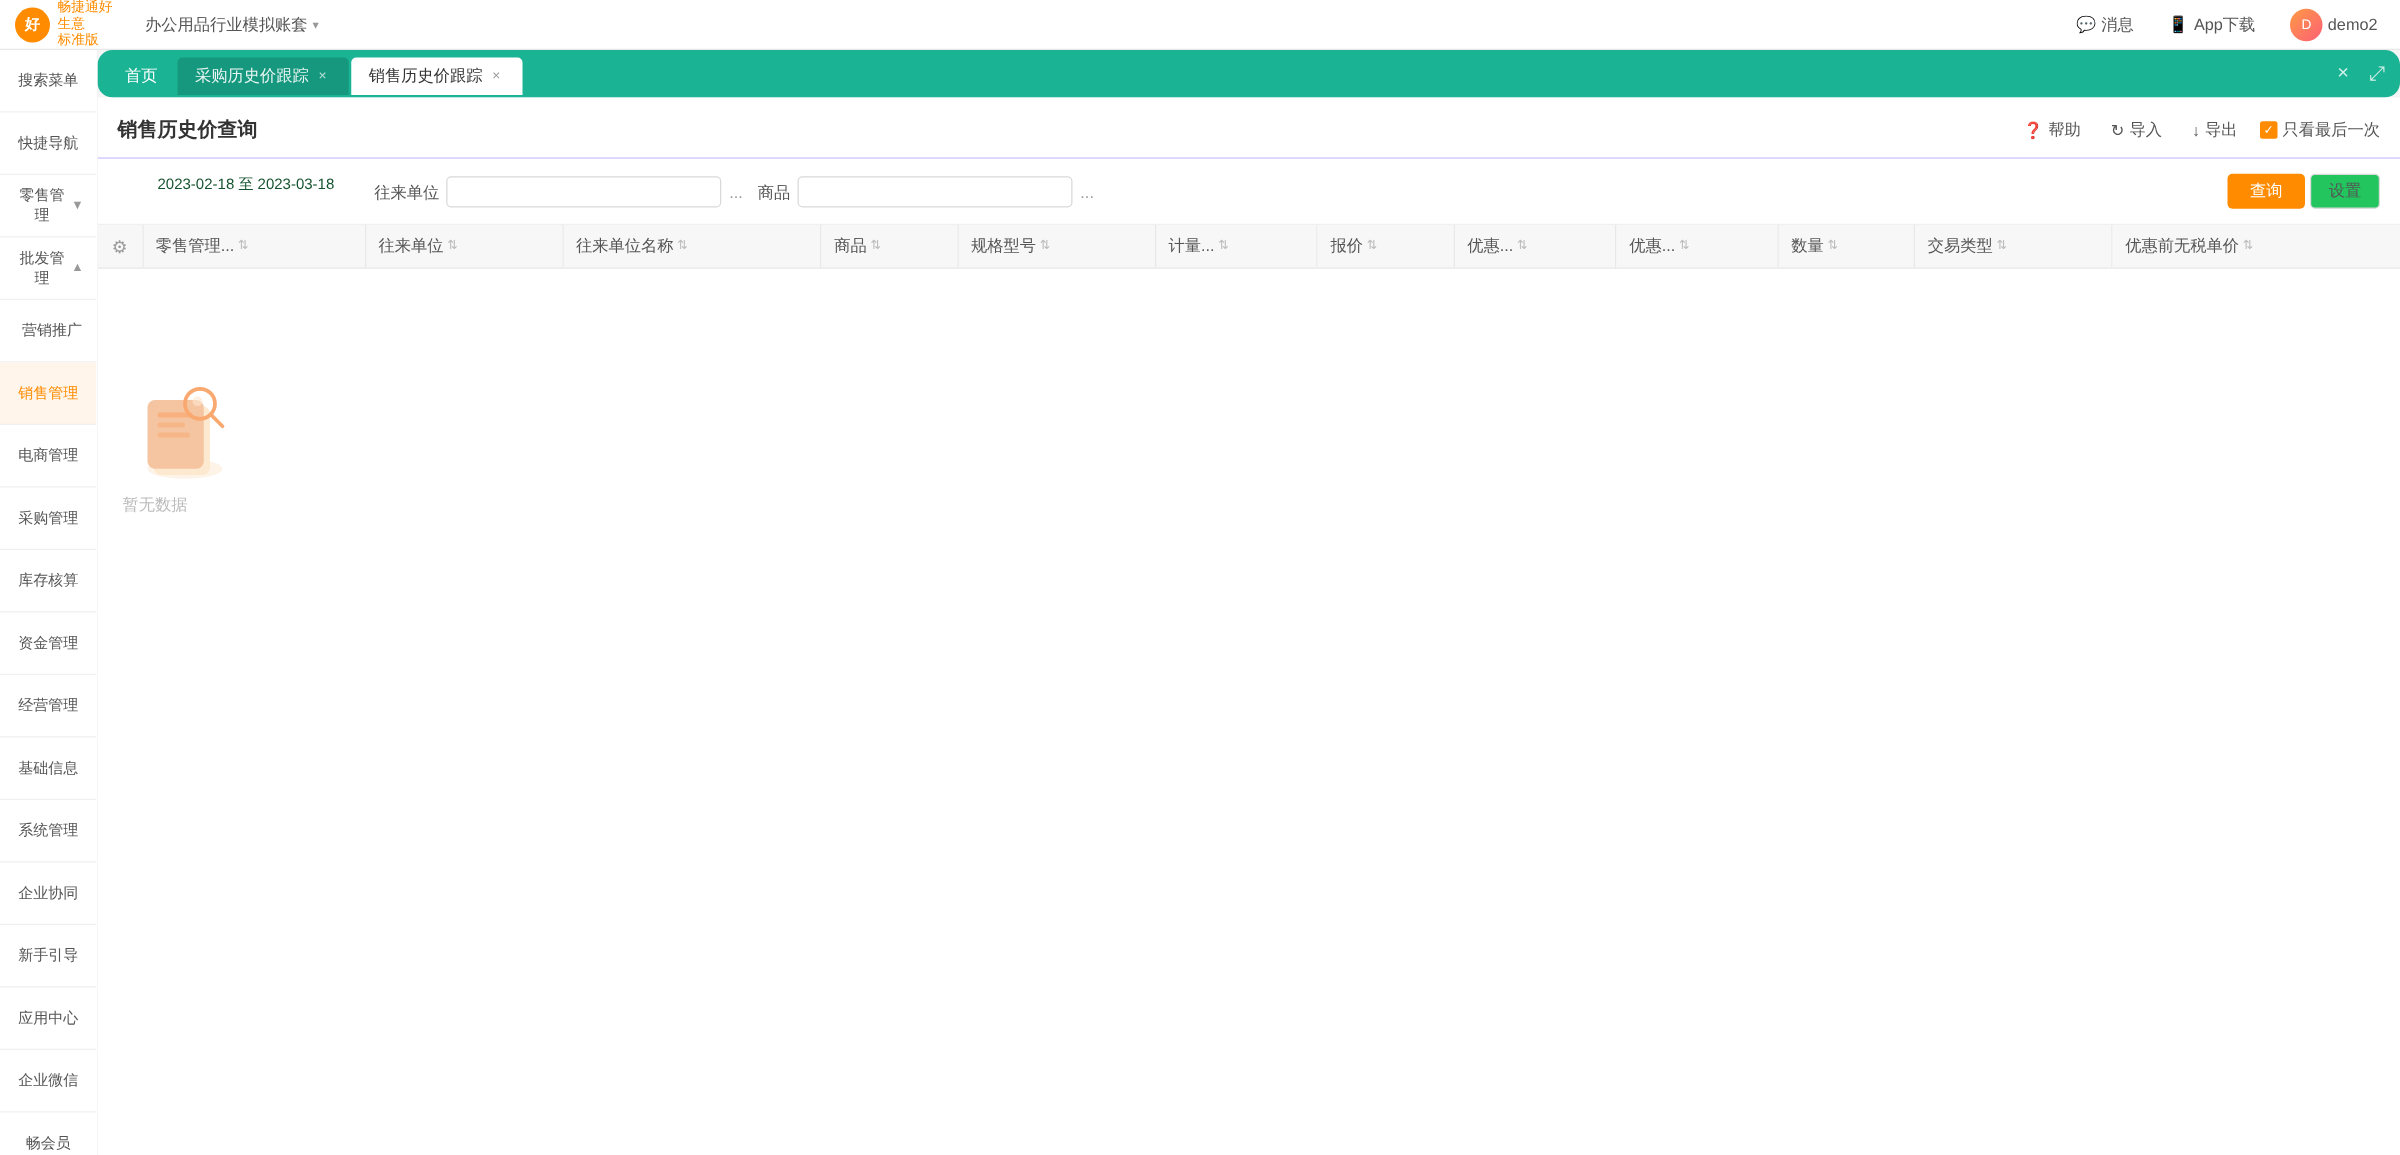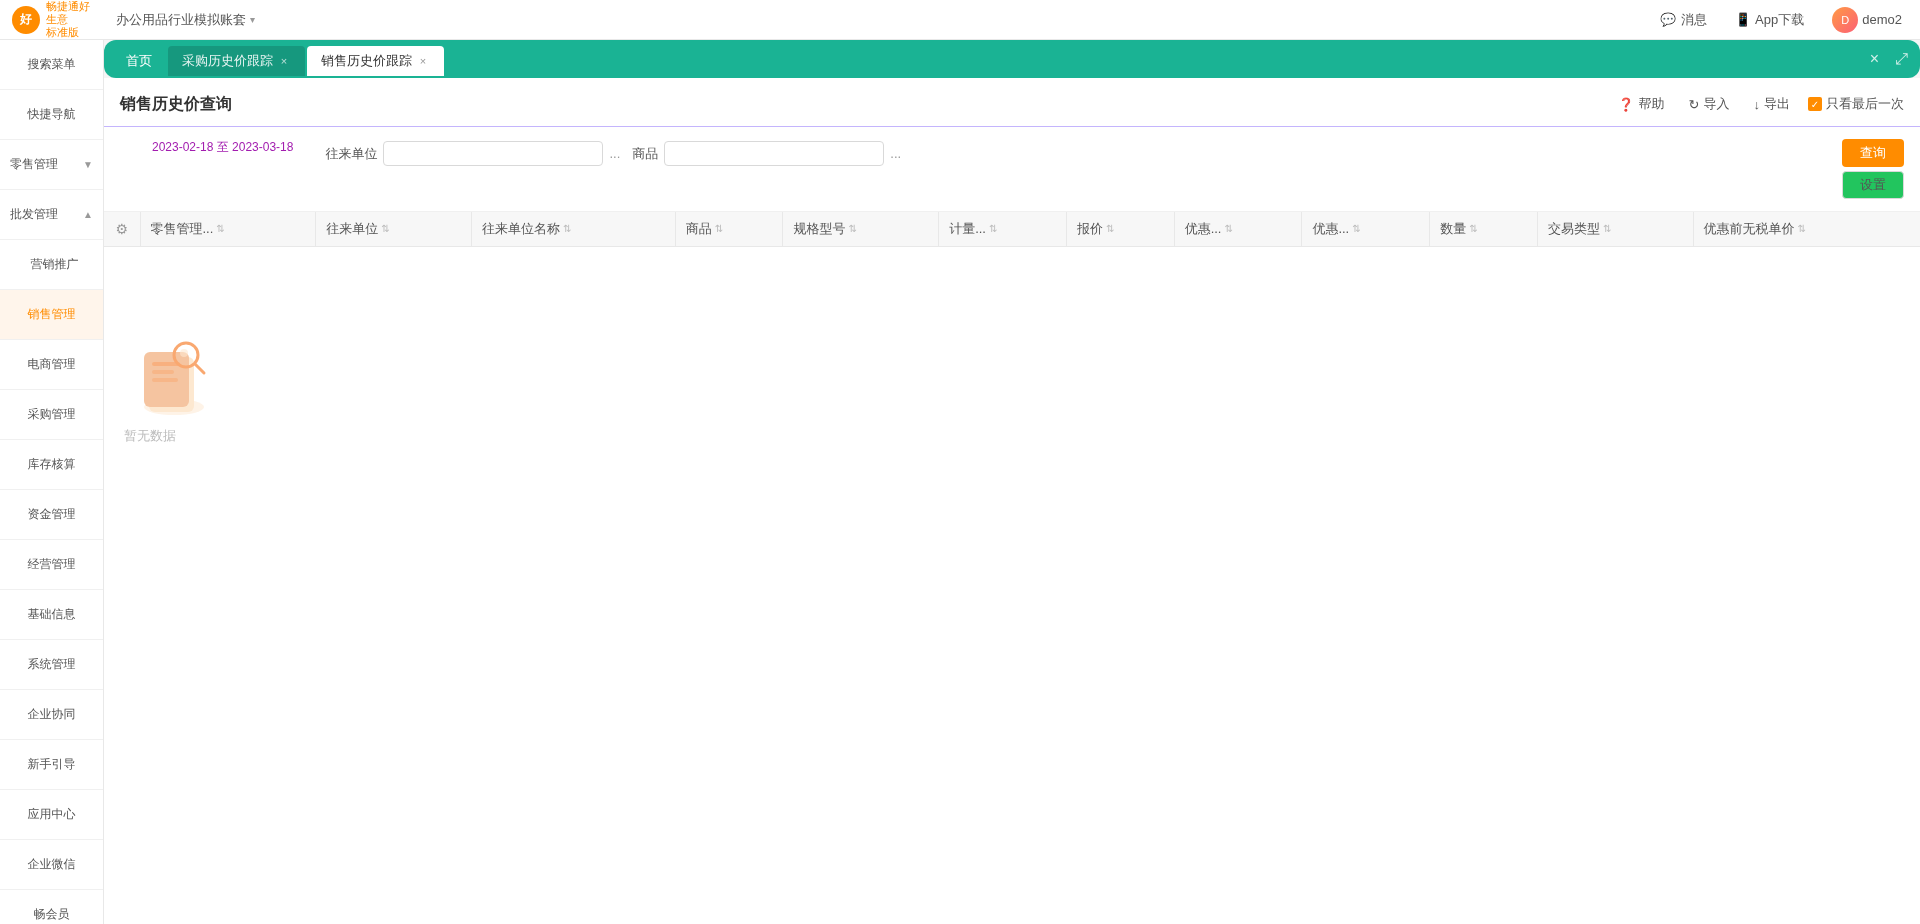"搜索菜单" .sidebar { width: 104px -> 78px }
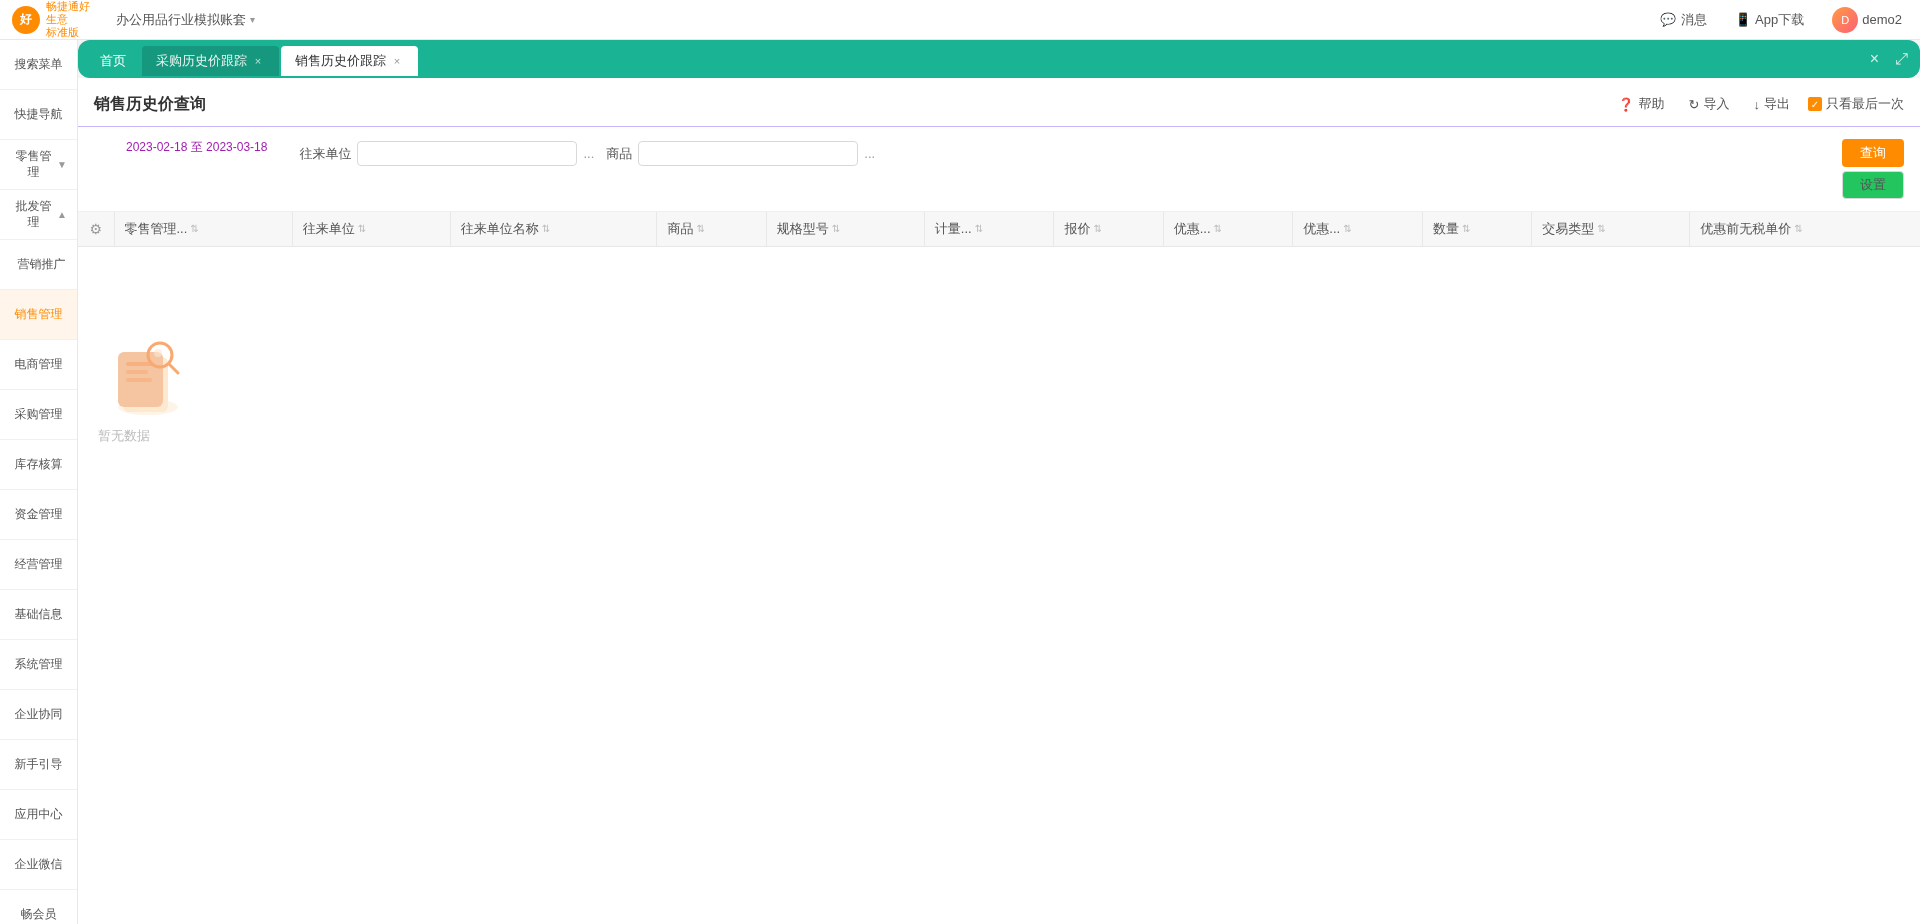"2023-02-18 至 2023-03-18" .date-range-text { color: #a21caf -> #14532d }
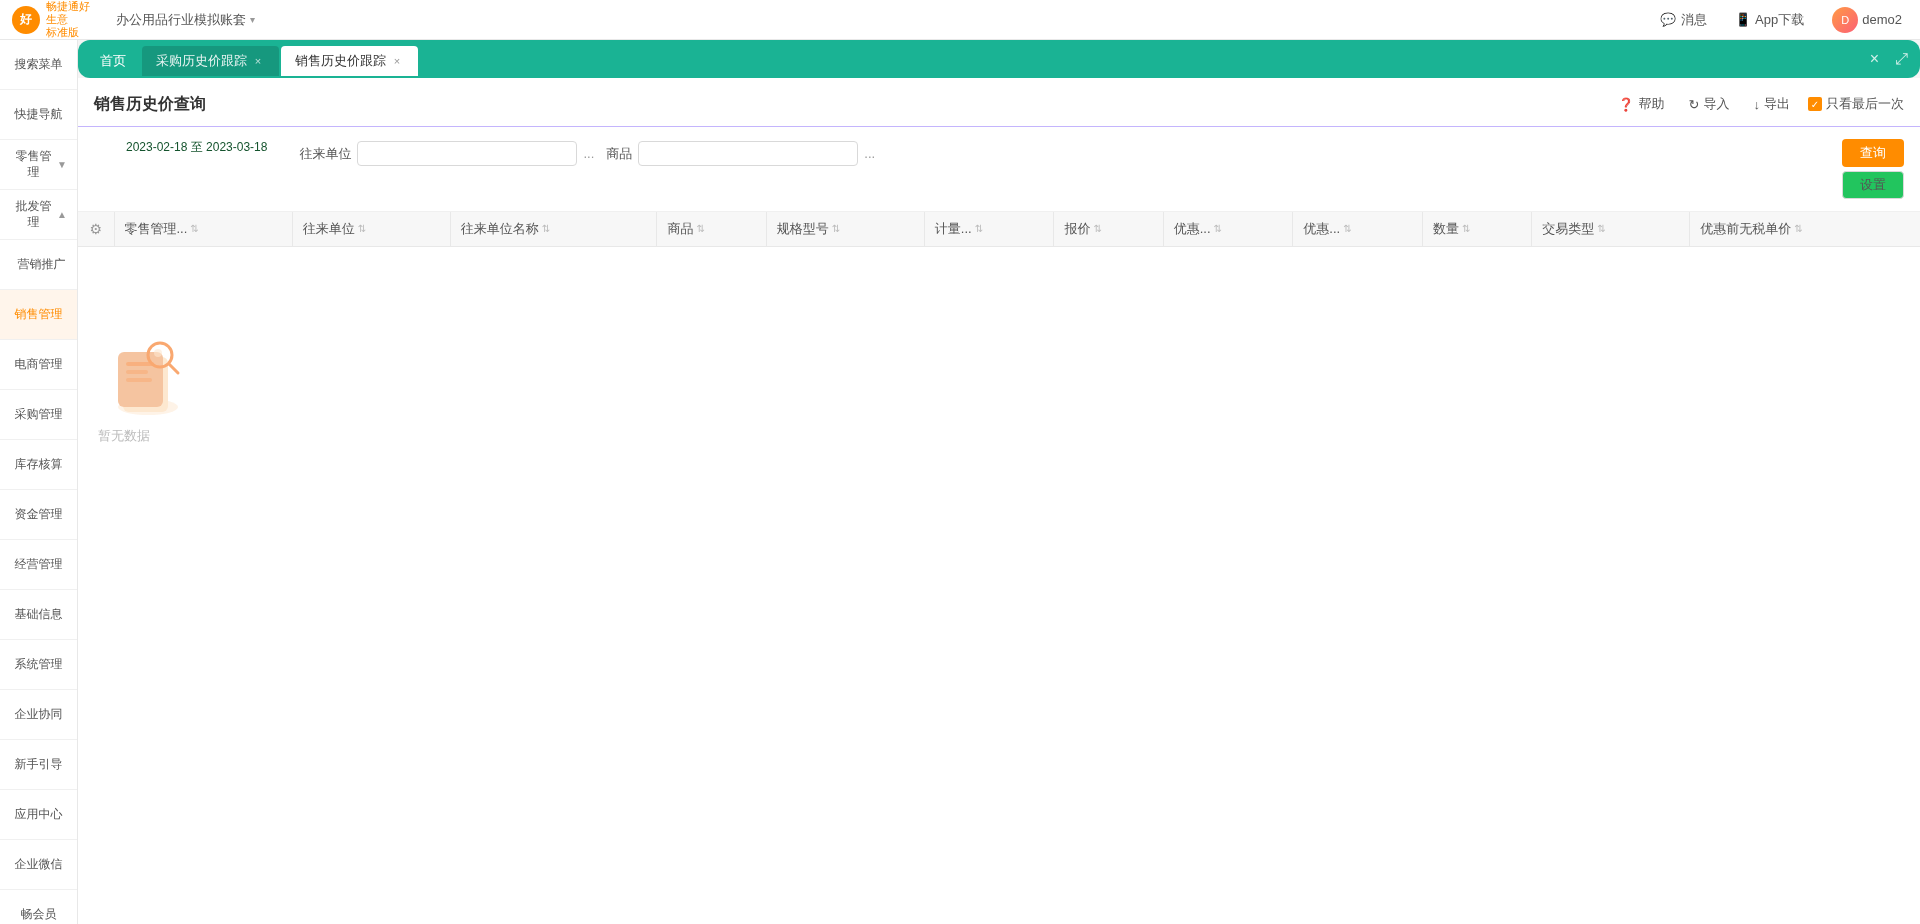"查询" .filter-actions { flex-direction: column -> row }
